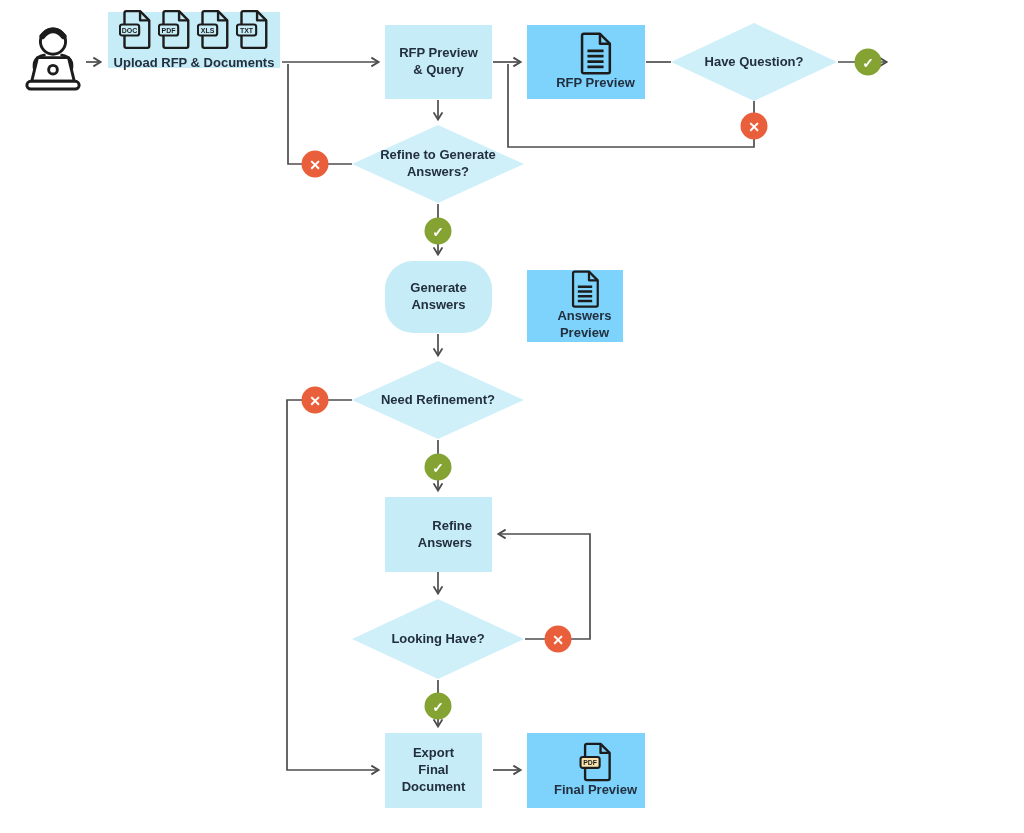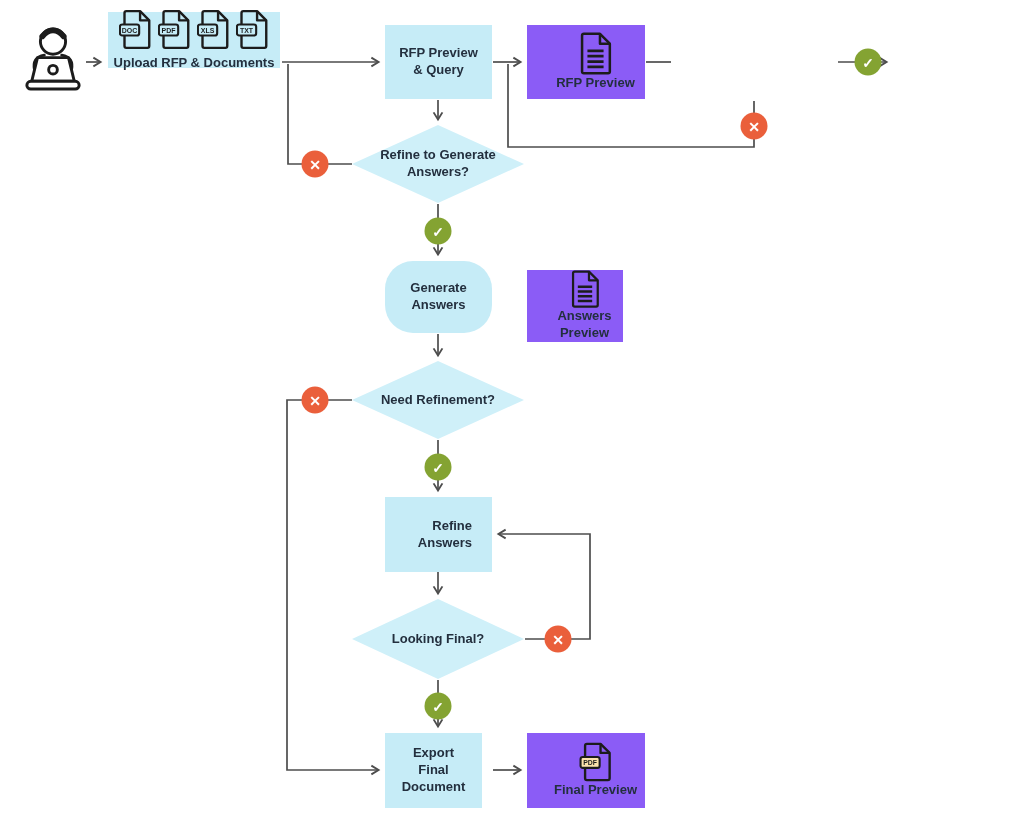"Have Question?" div.node { html: none -> <div> <span>Have Question?</span> </div> }
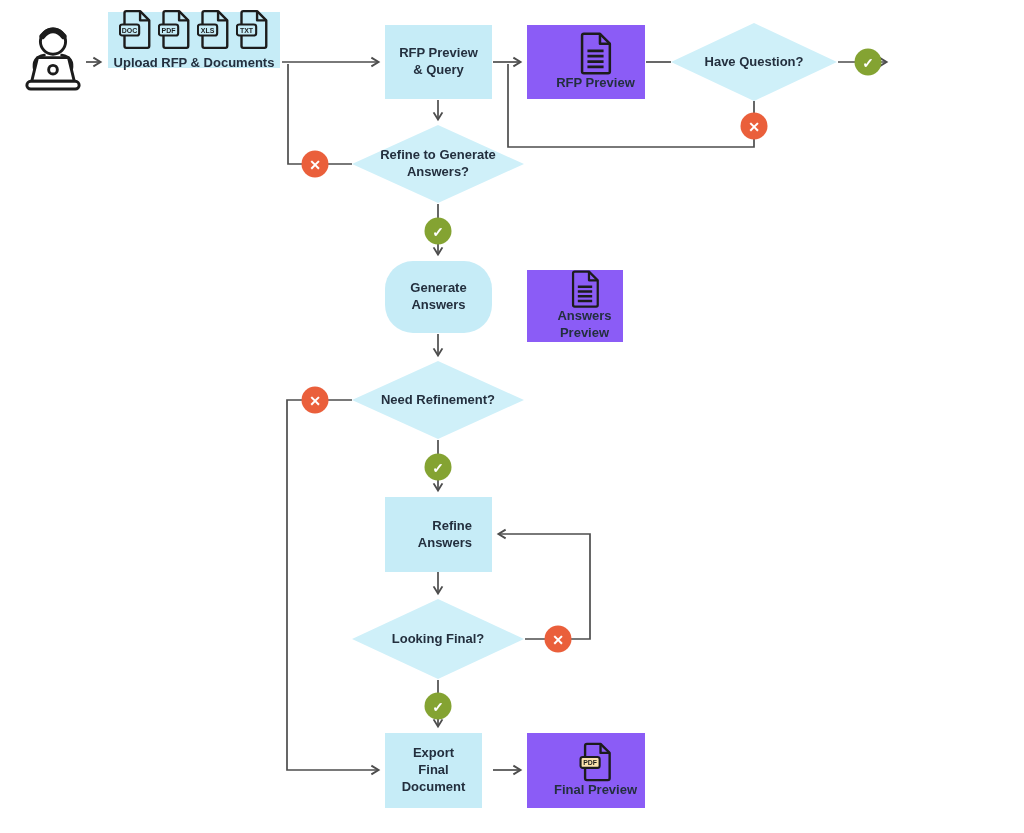"RFP Preview" .artifact { background: #8b5cf6 -> #7dd3fc }
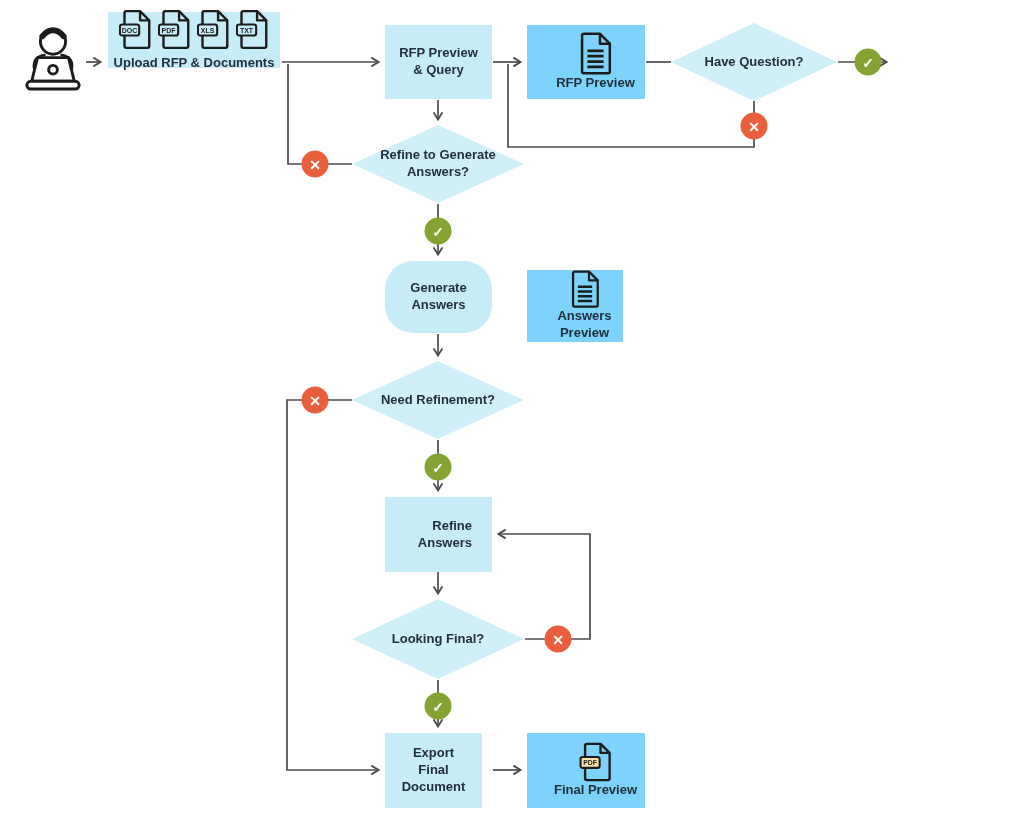"Looking Final?" span { text: Final -> Have }
